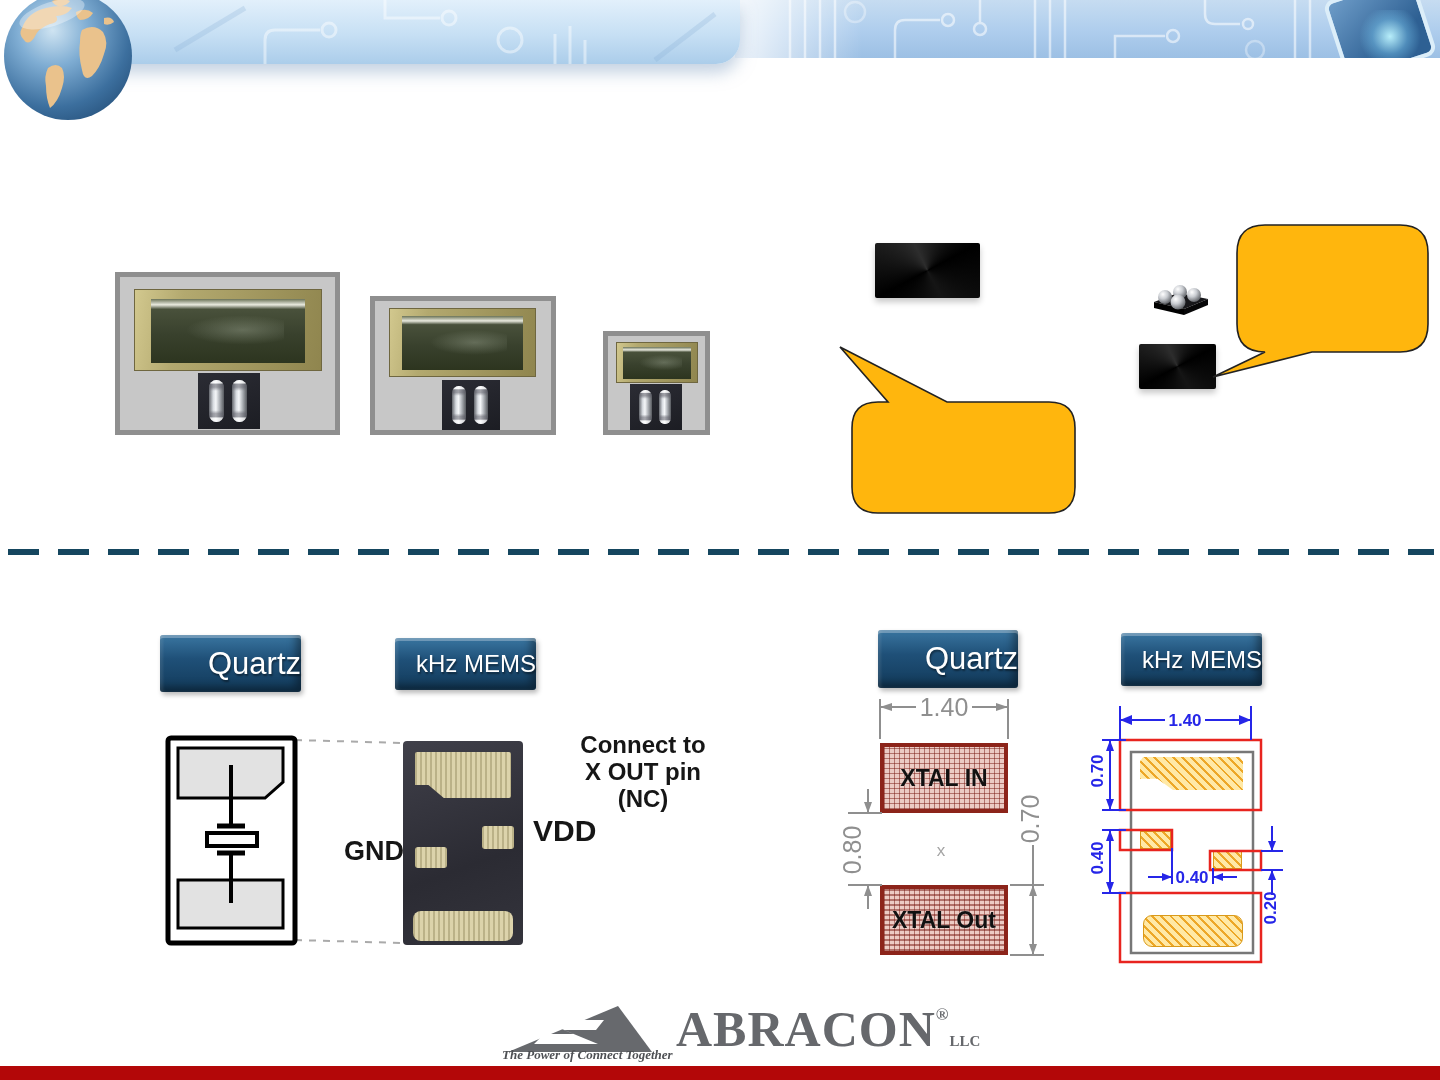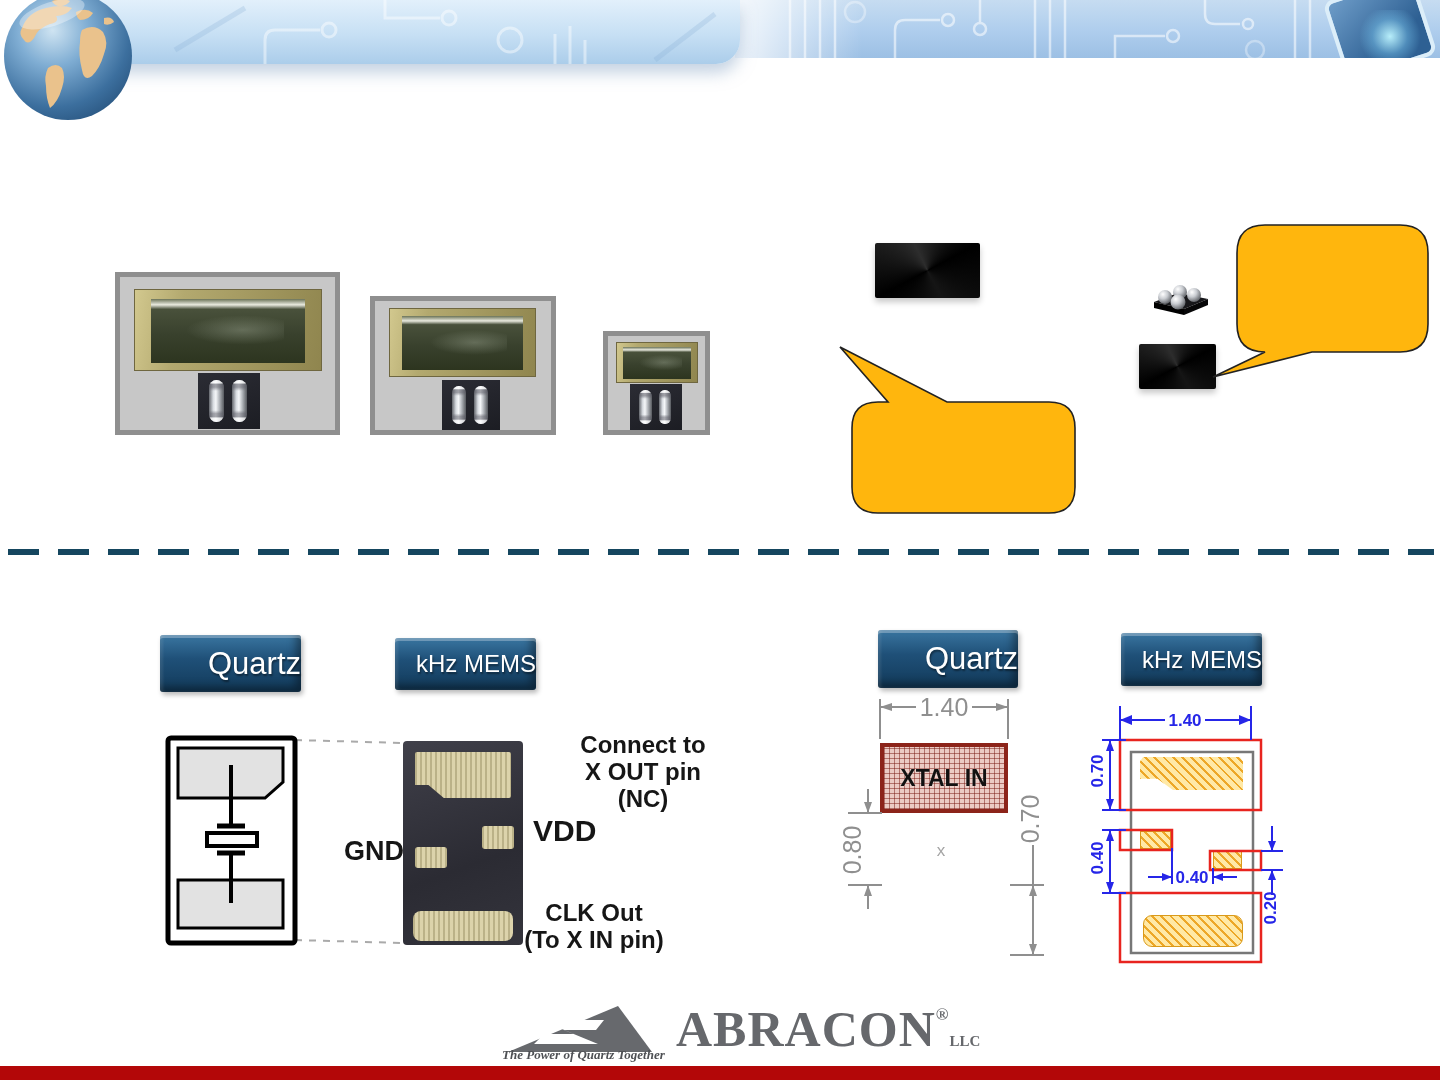"CLK Out" div.pinlabel { html: <div> <div>CLK Out</div> <div>(To X IN pin)</div> </div> -> none }
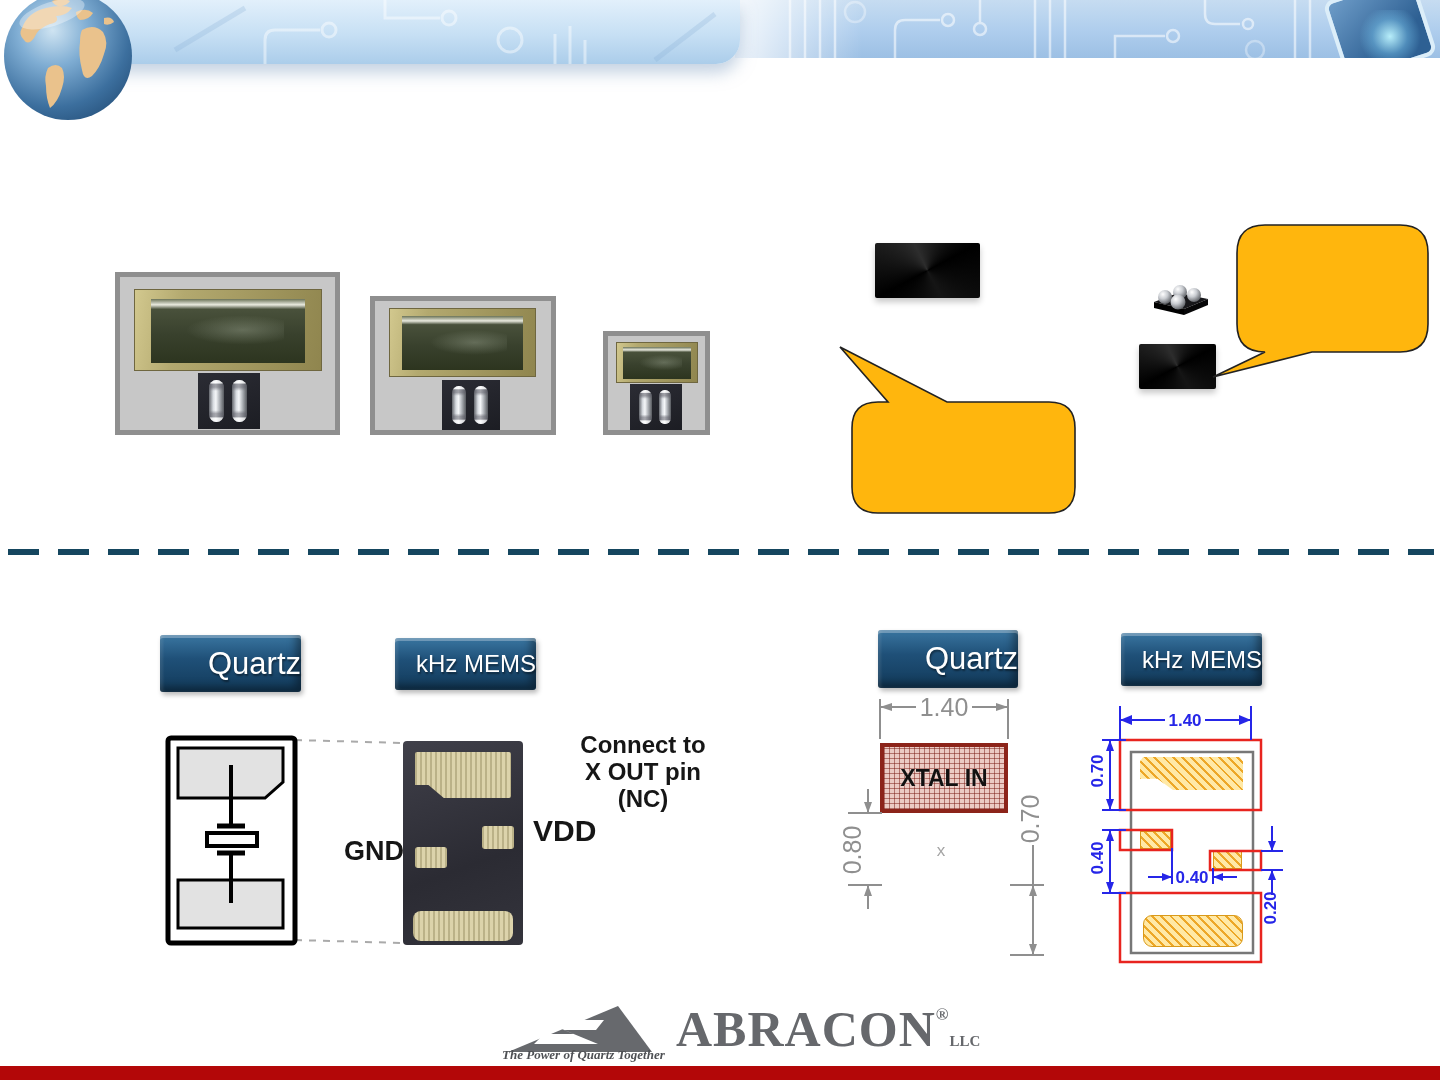"XTAL Out" div.xpad { html: none -> <div> <span>XTAL Out</span> </div> }
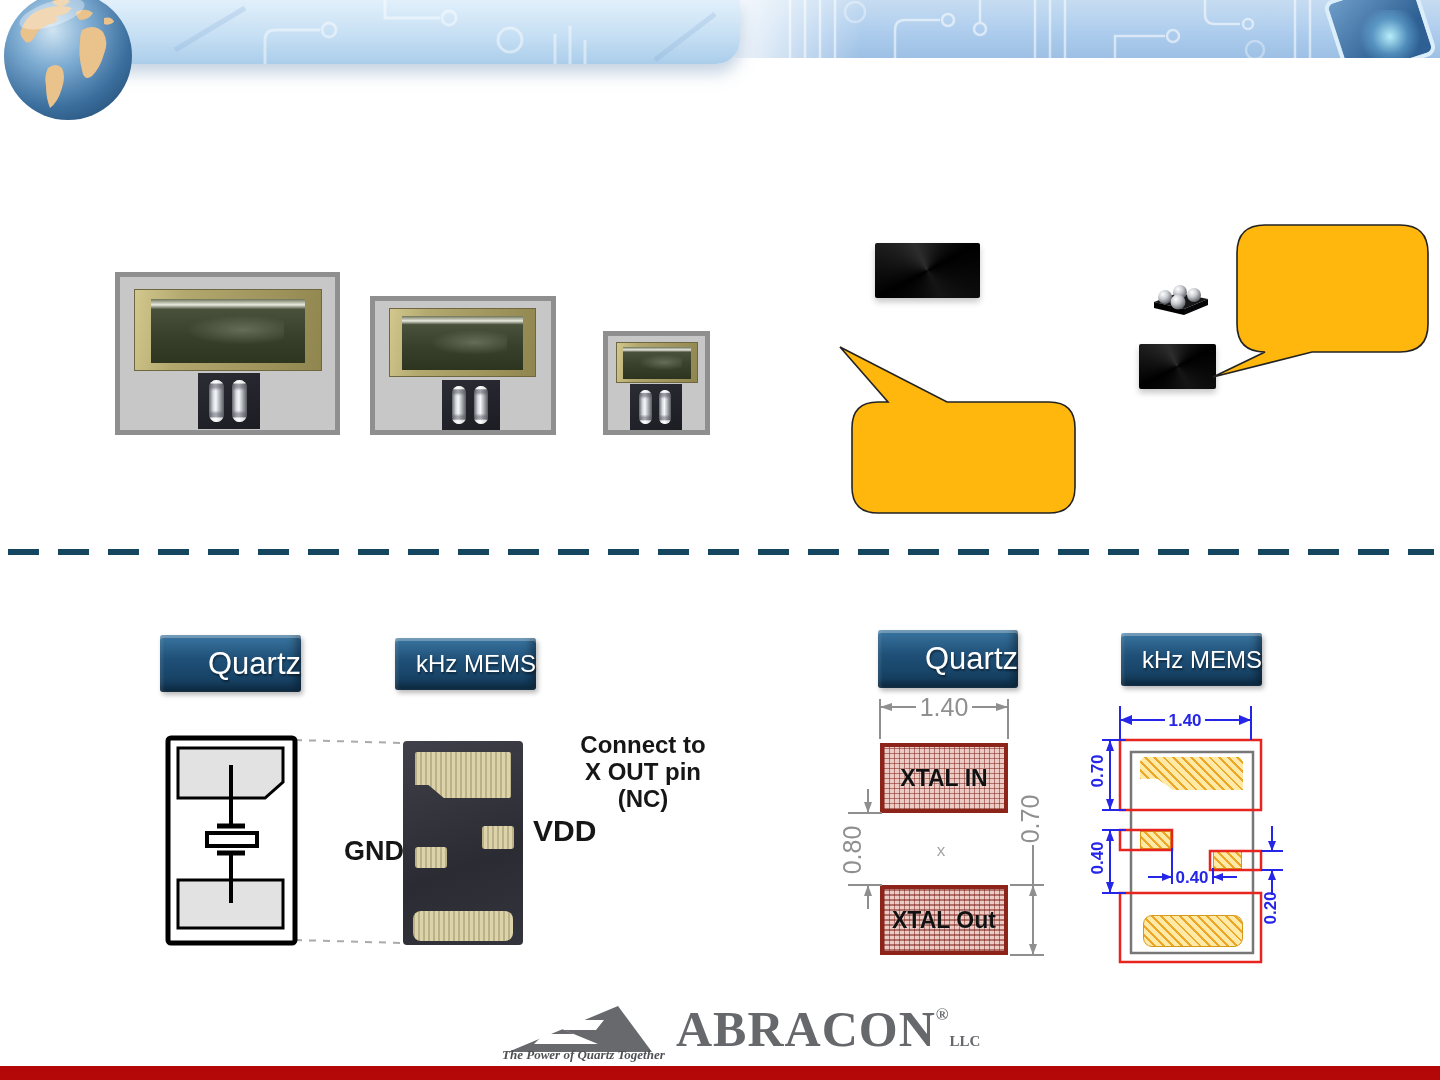"The Power of Quartz Together" div.tagline { text: Quartz -> Connect }
